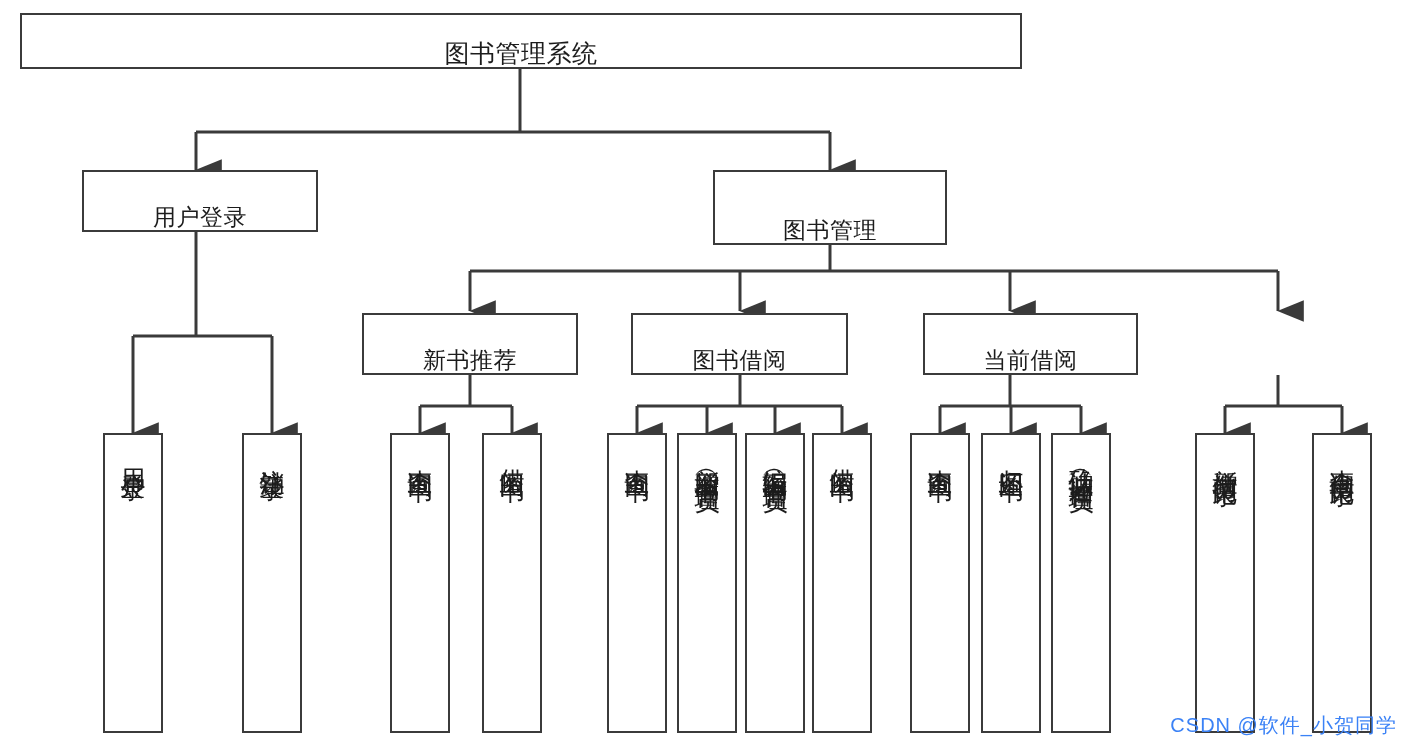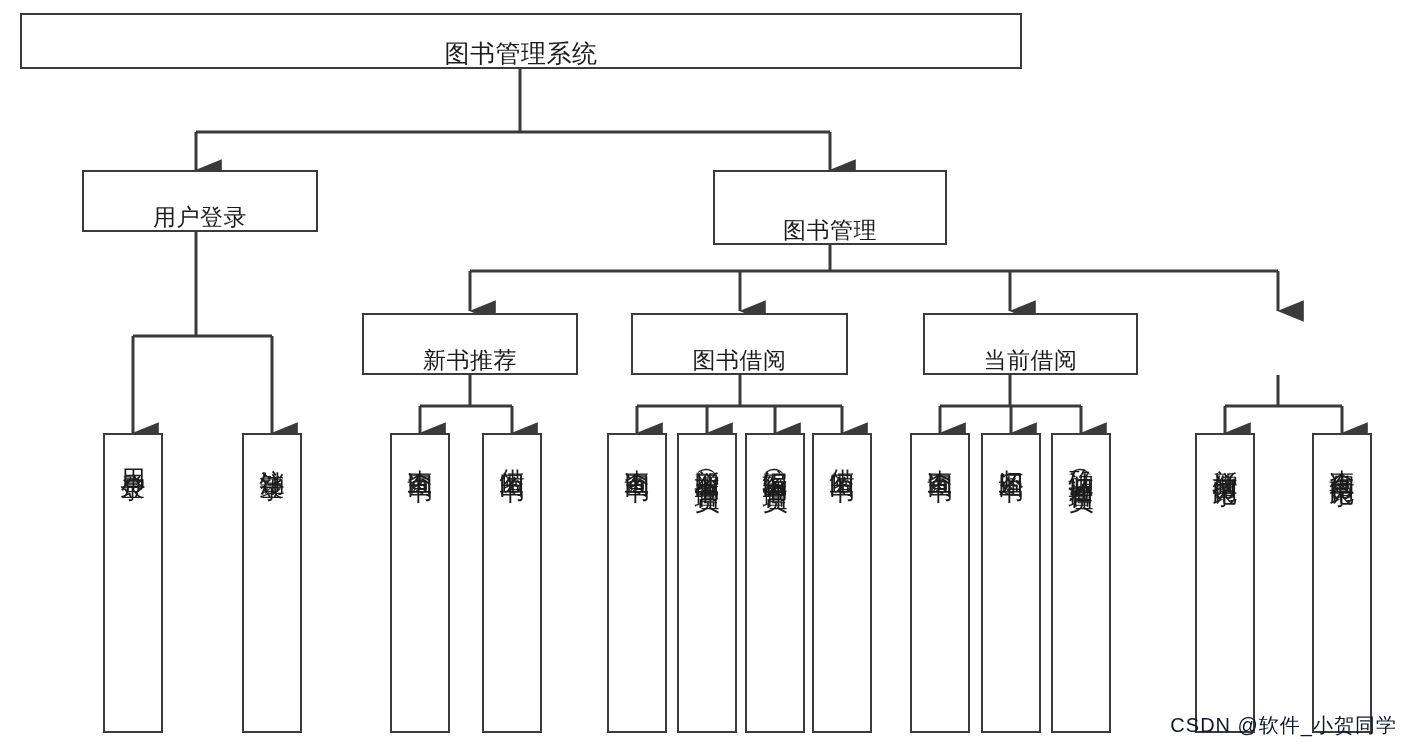"CSDN @软件_小贺同学" .watermark { color: #0f172a -> #3b82f6 }
